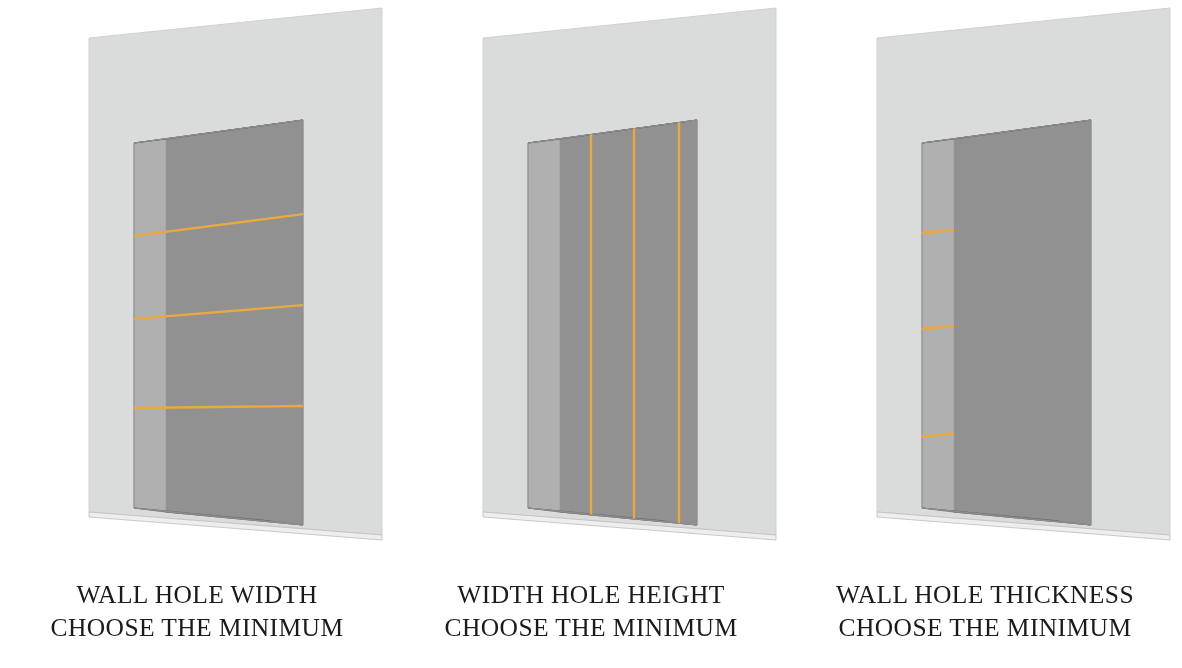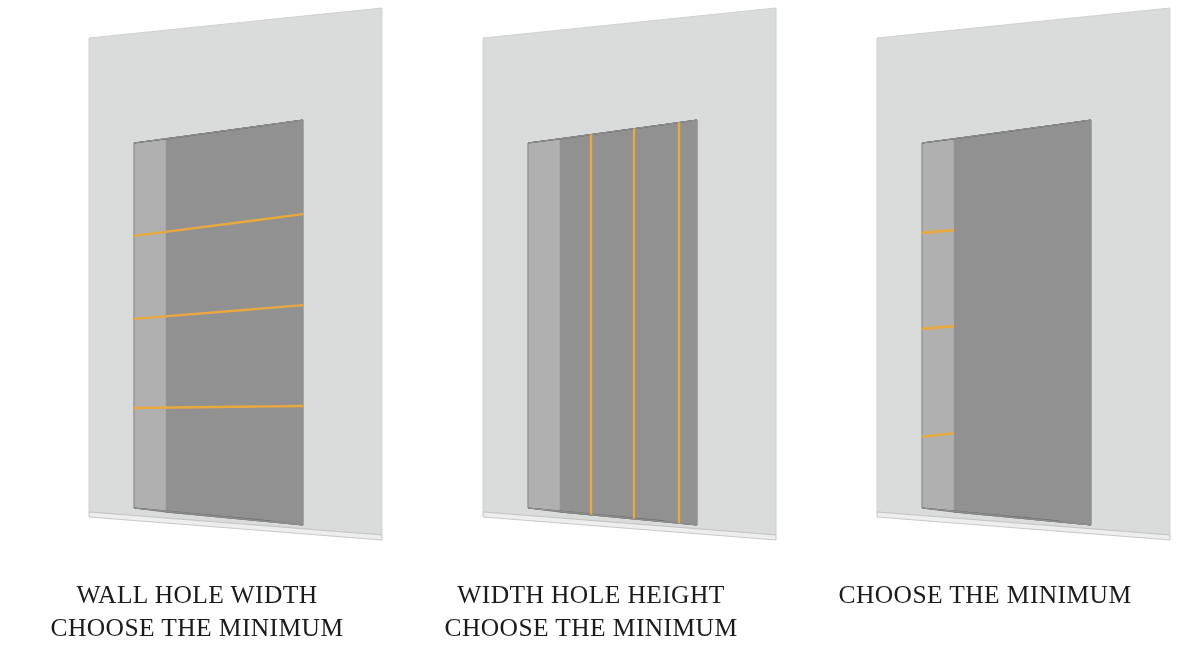"WALL HOLE THICKNESS" span.cap-line { html: none -> <span>WALL HOLE THICKNESS</span> }
